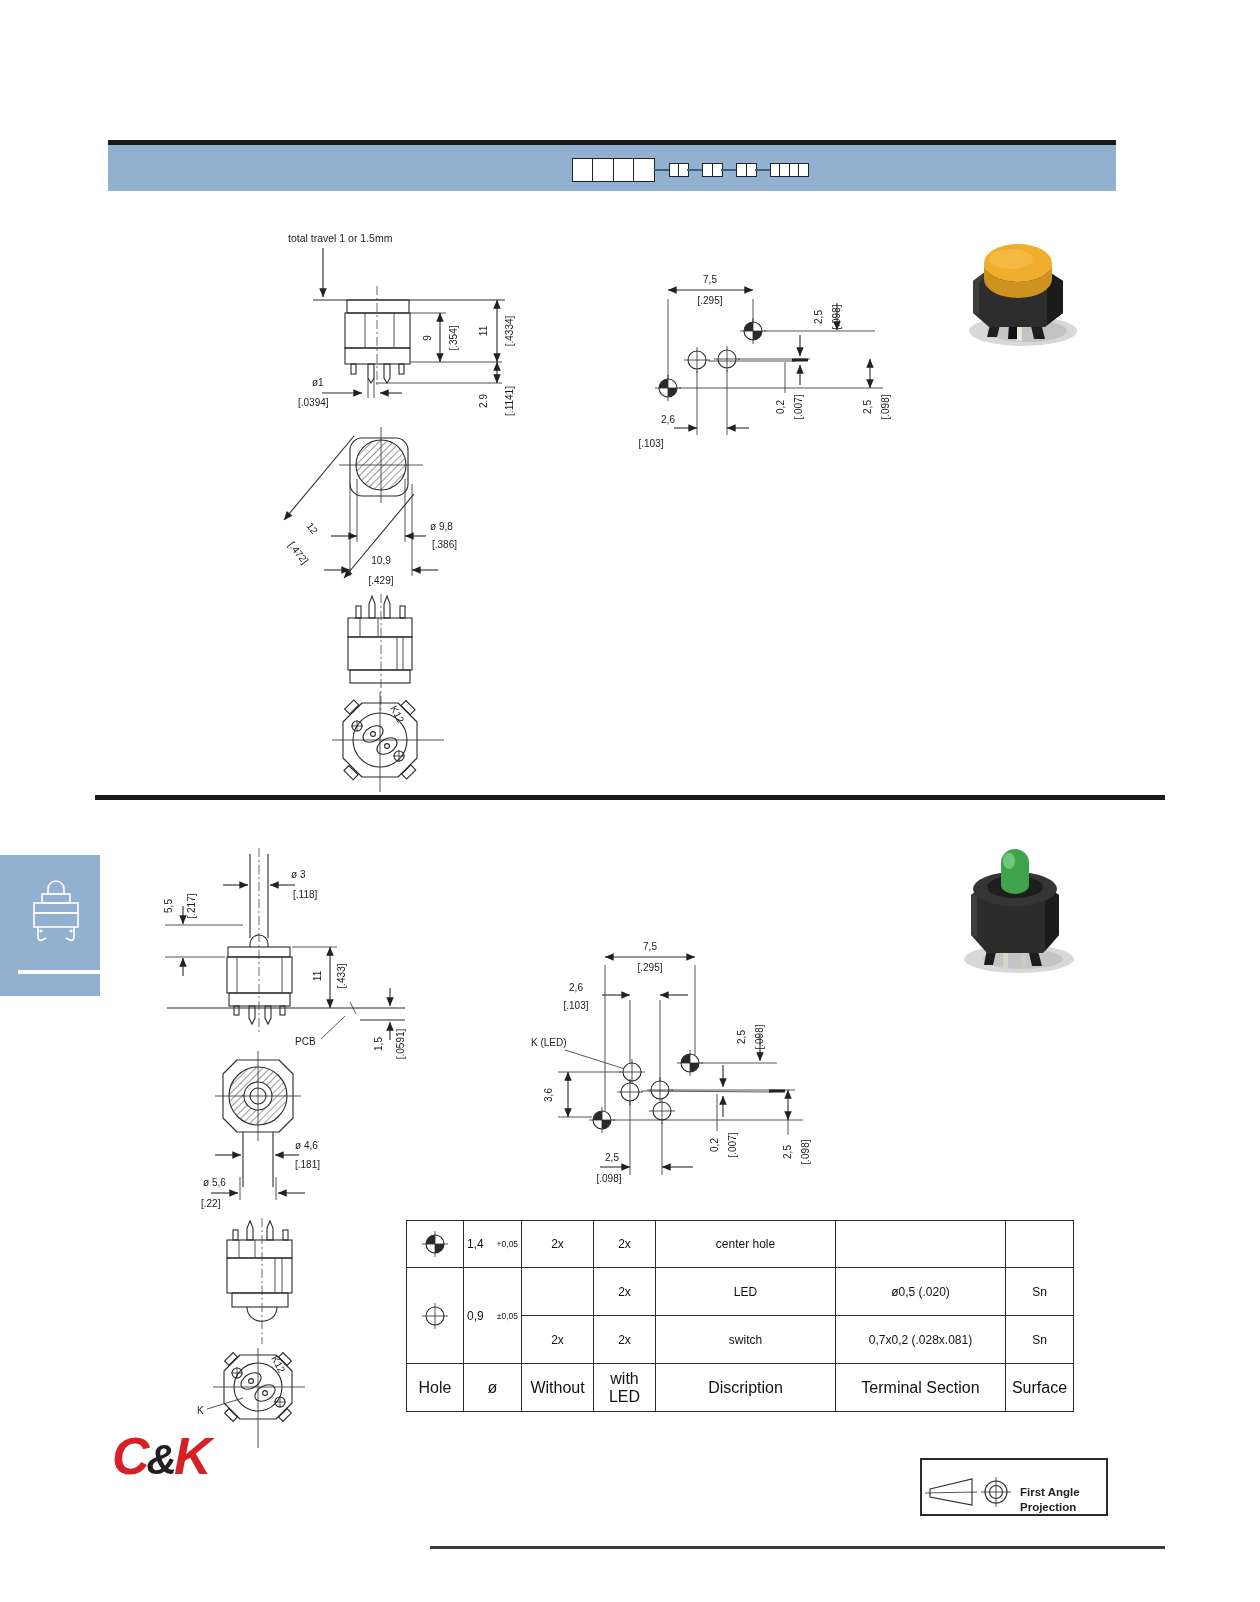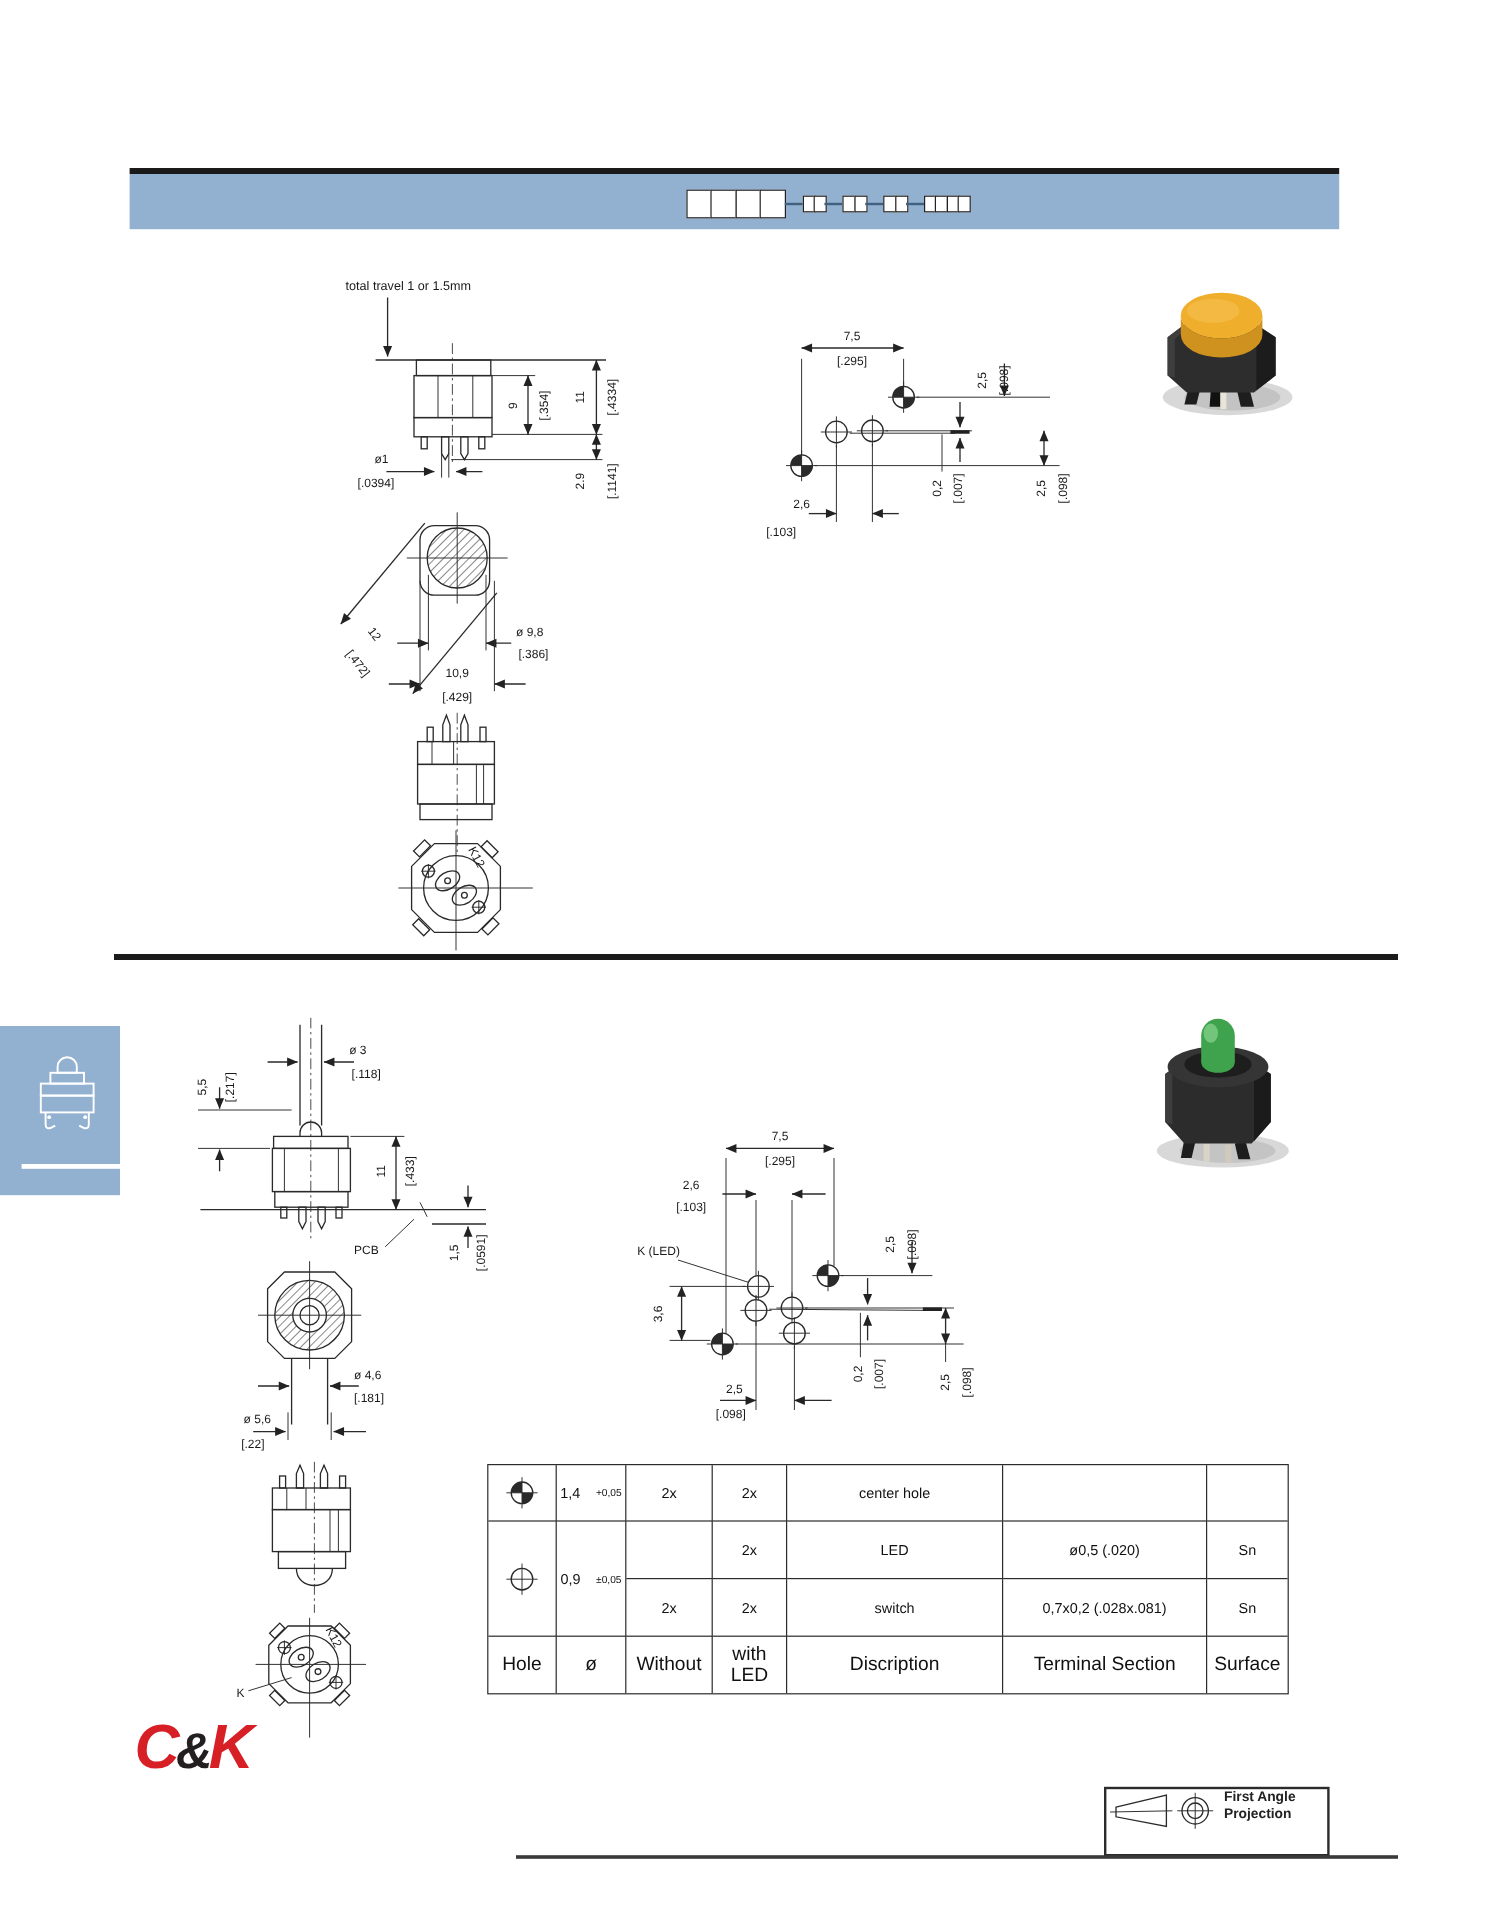"First Angle" .fabox { align-items: flex-start -> flex-end; top: 1489px -> 1458px }
